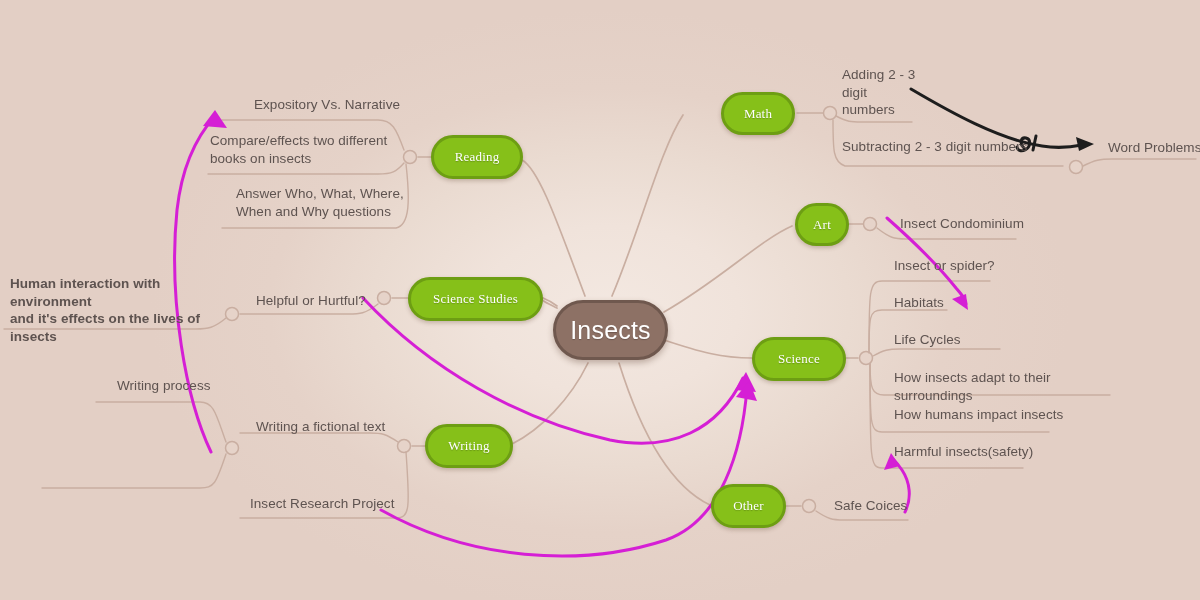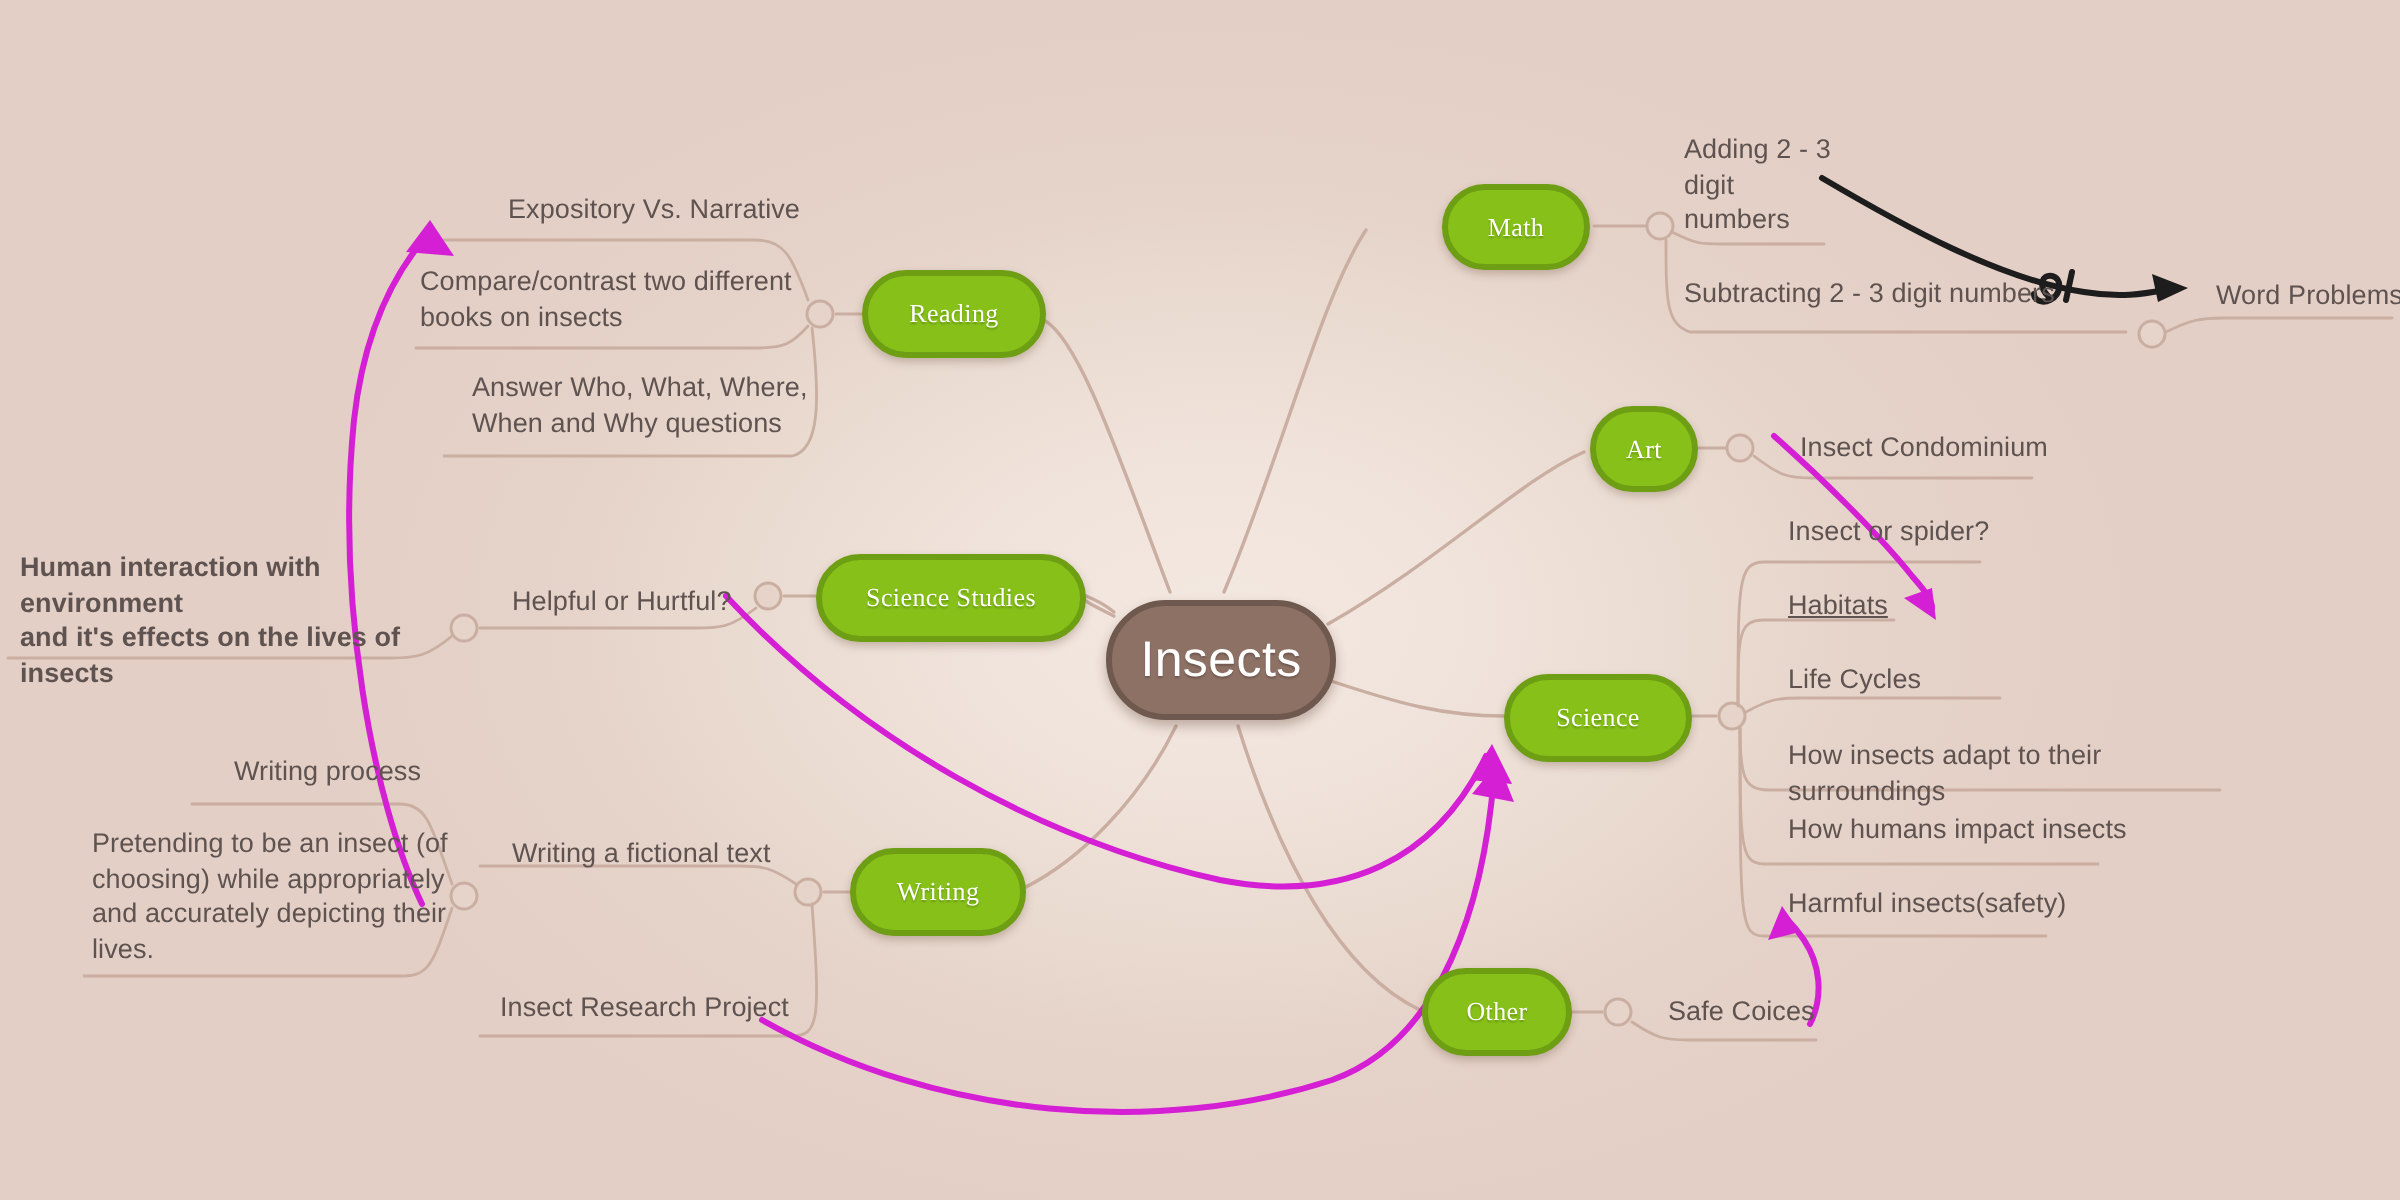"Compare/contrast two different" div.leaf { text: Compare/contrast -> Compare/effects }
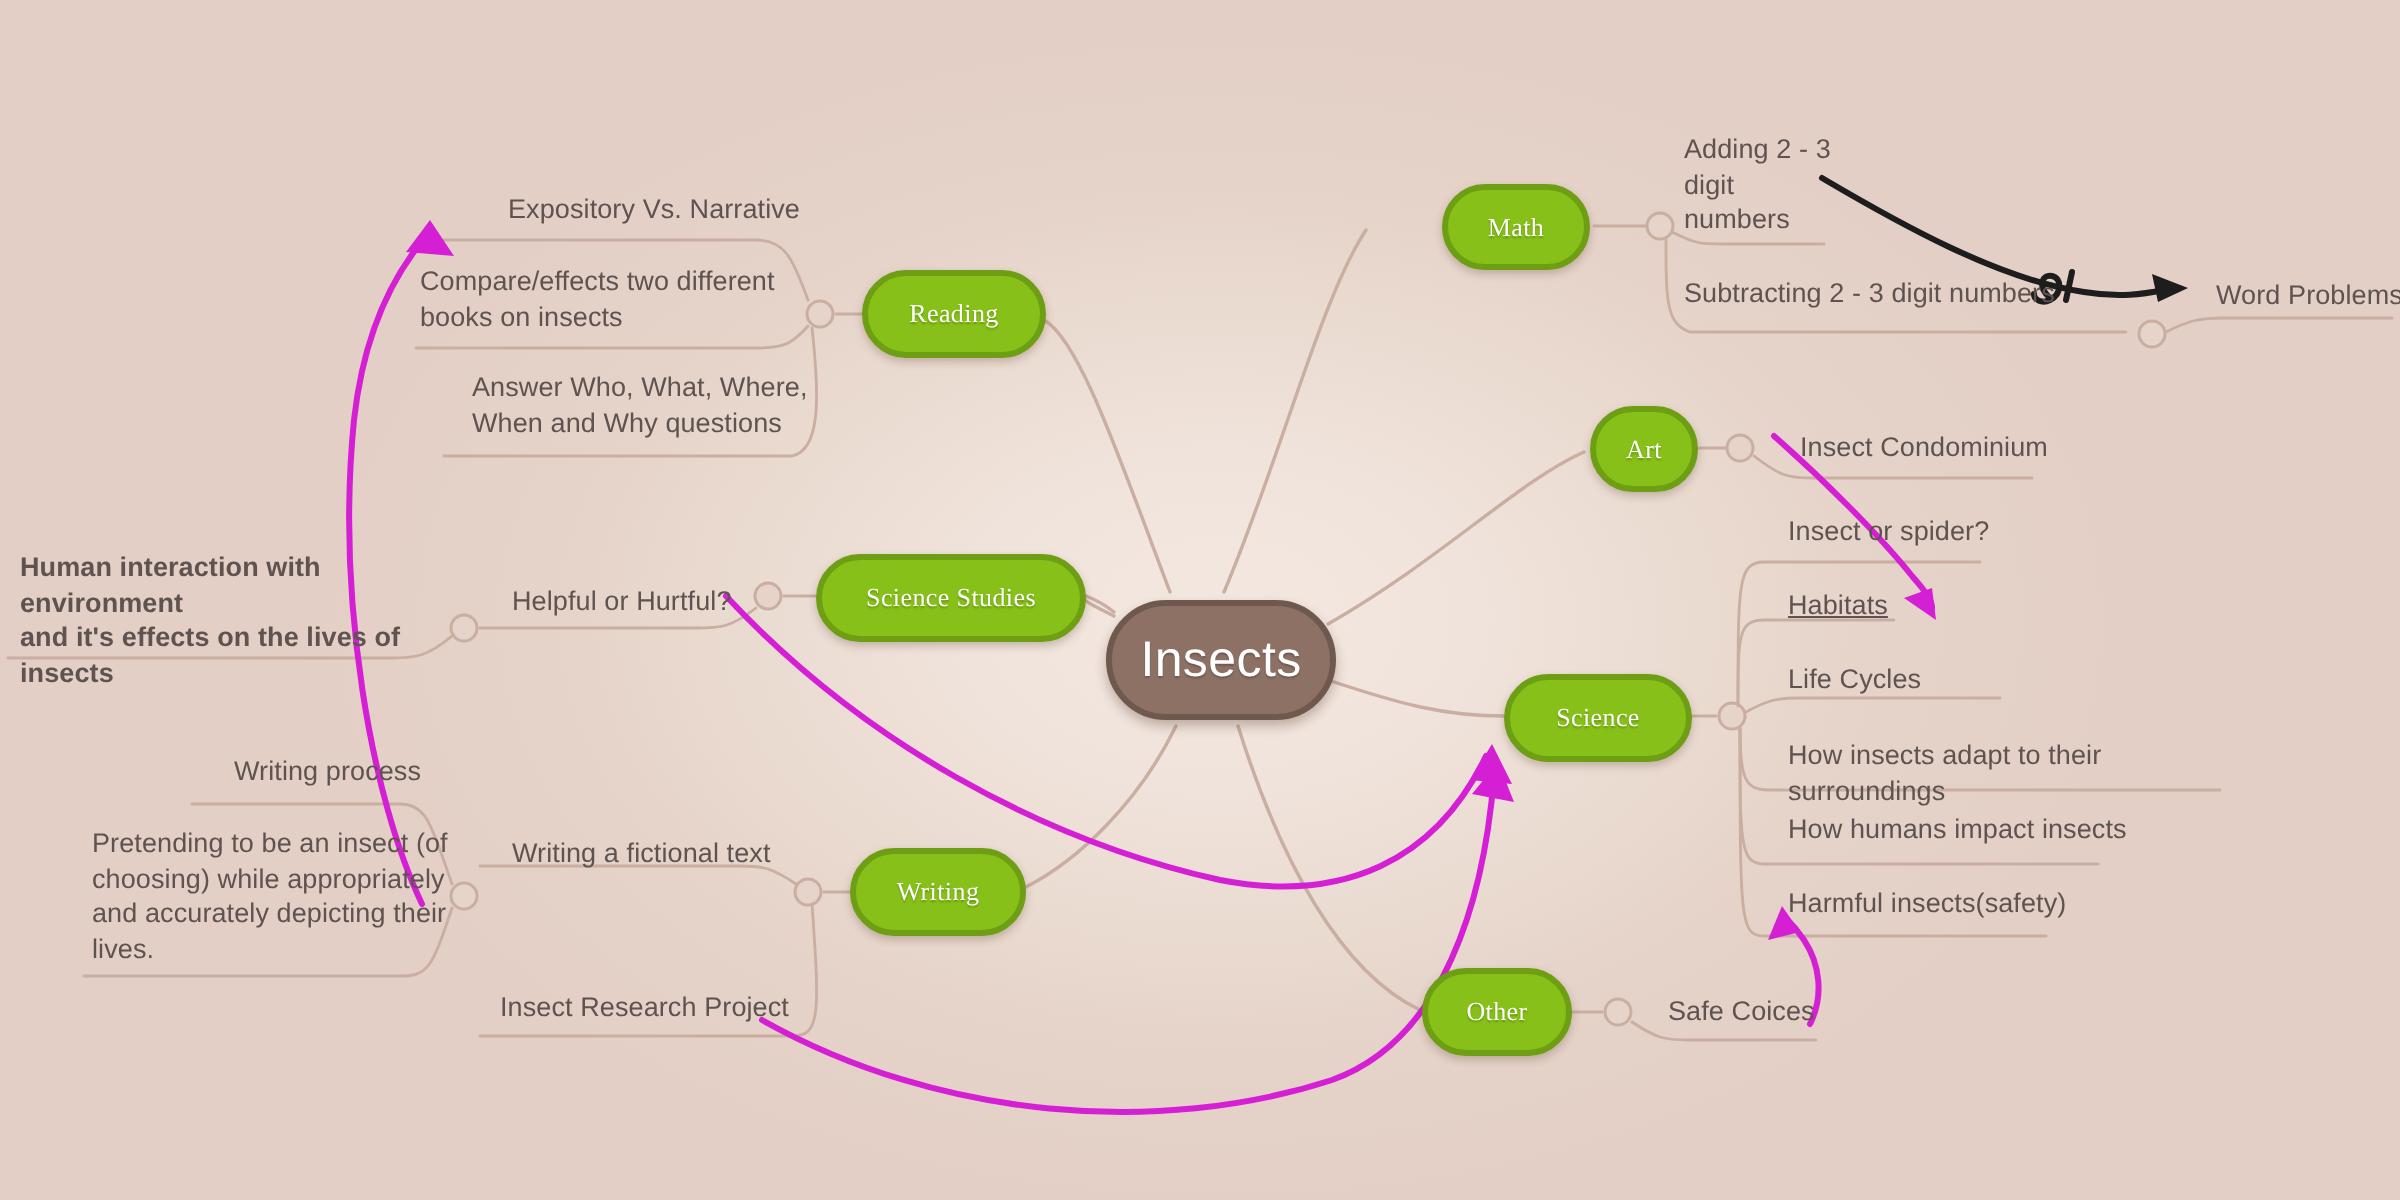"Habitats" div.leaf { text-decoration: underline -> none }
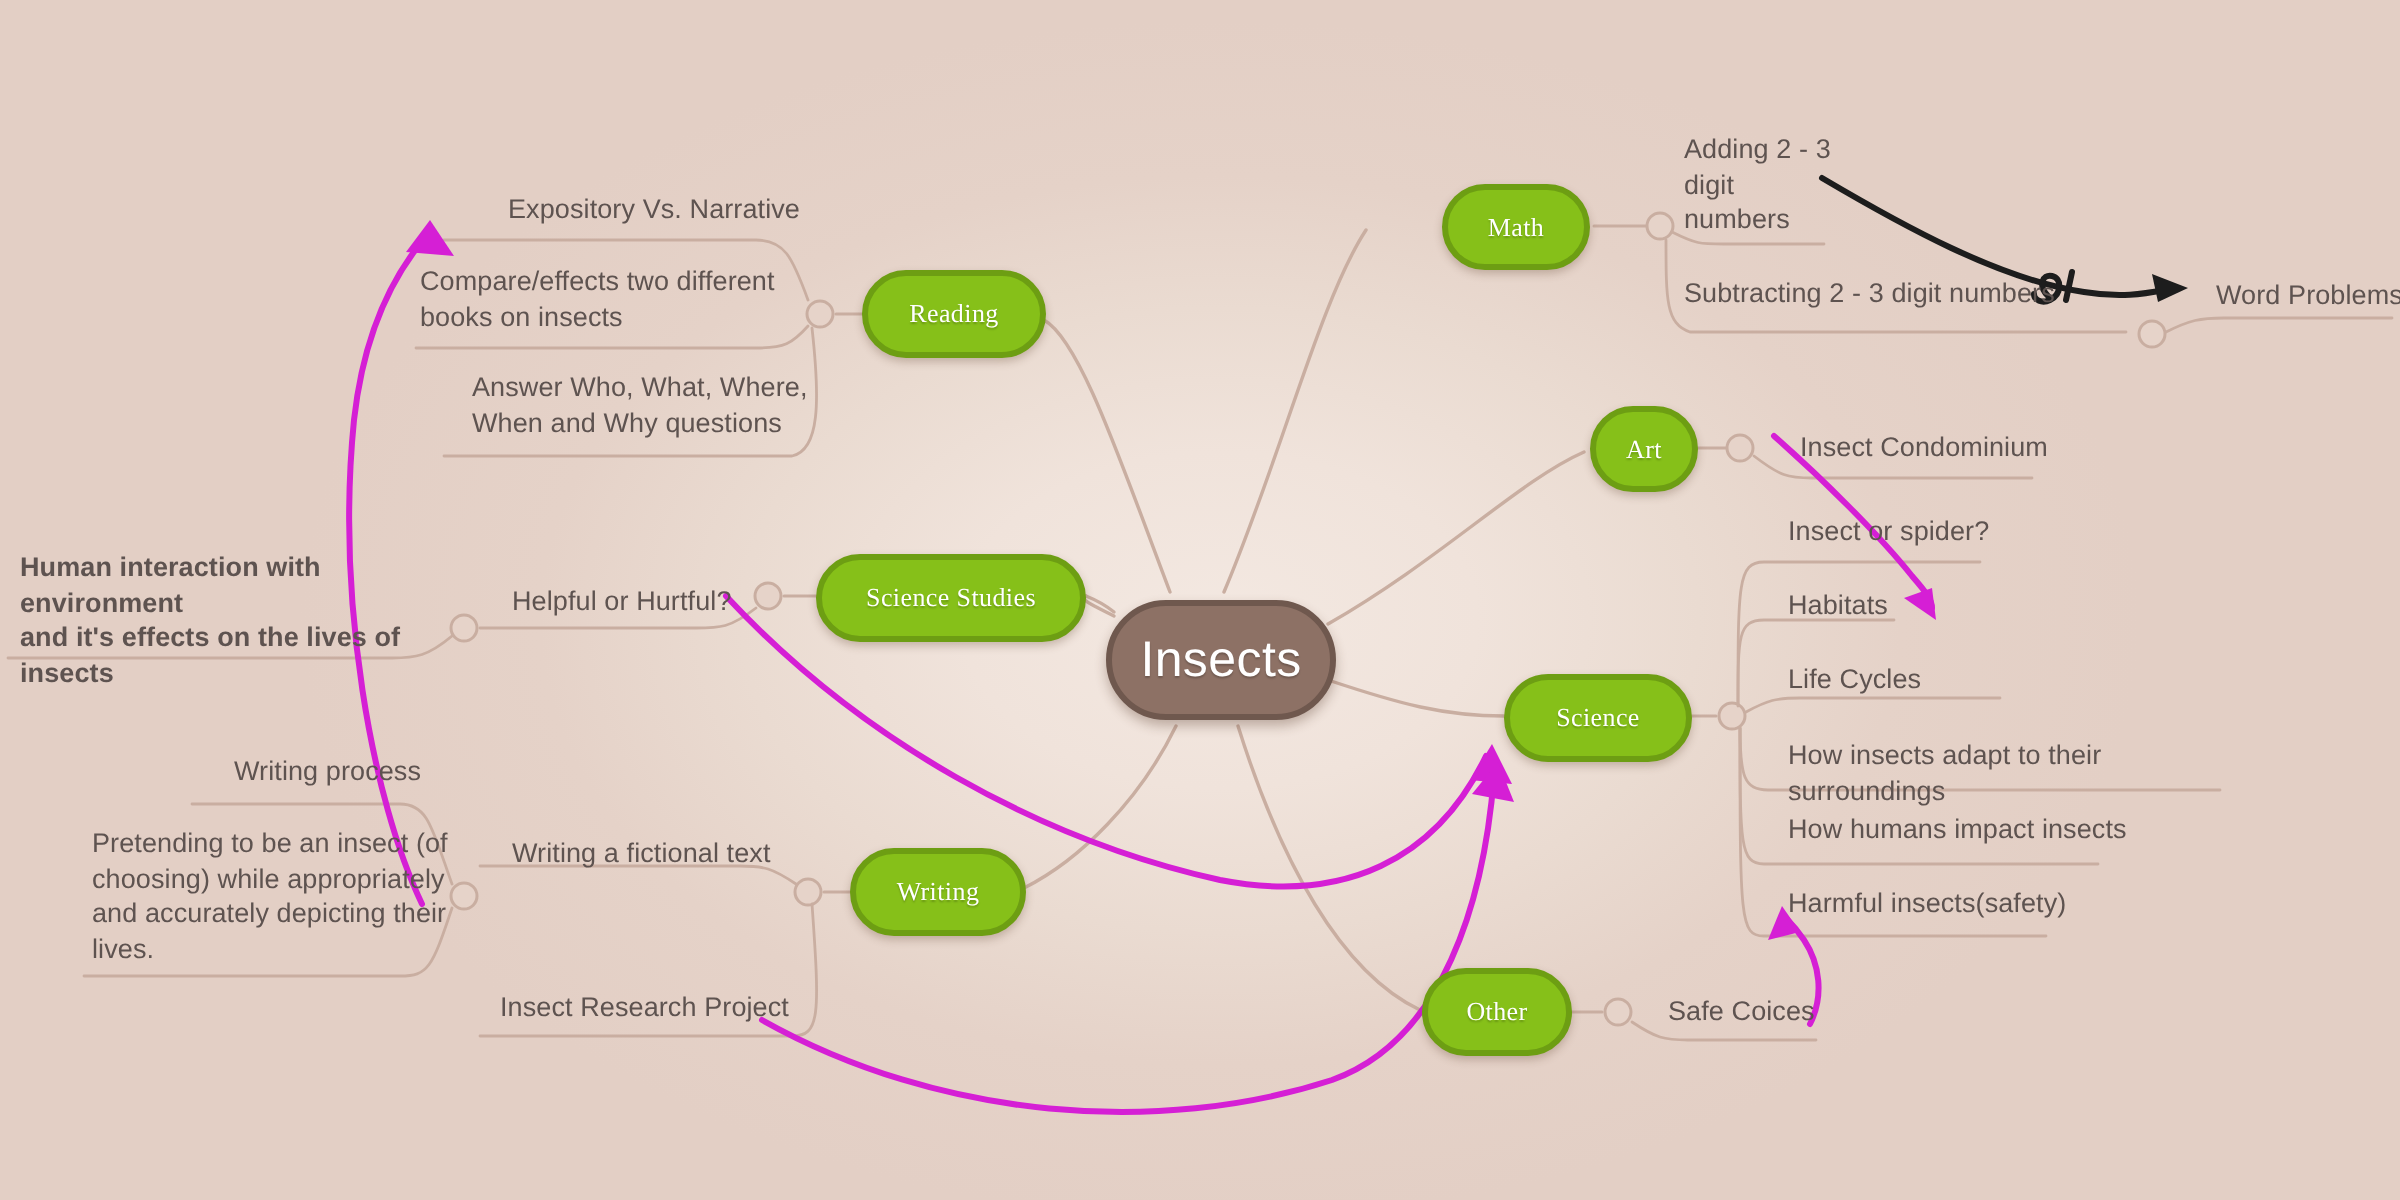"Pretending to be an insect" div.leaf { html: <div>Pretending to be an insect (of choosing) while appropriately and accurately depicting their lives.</div> -> none }
